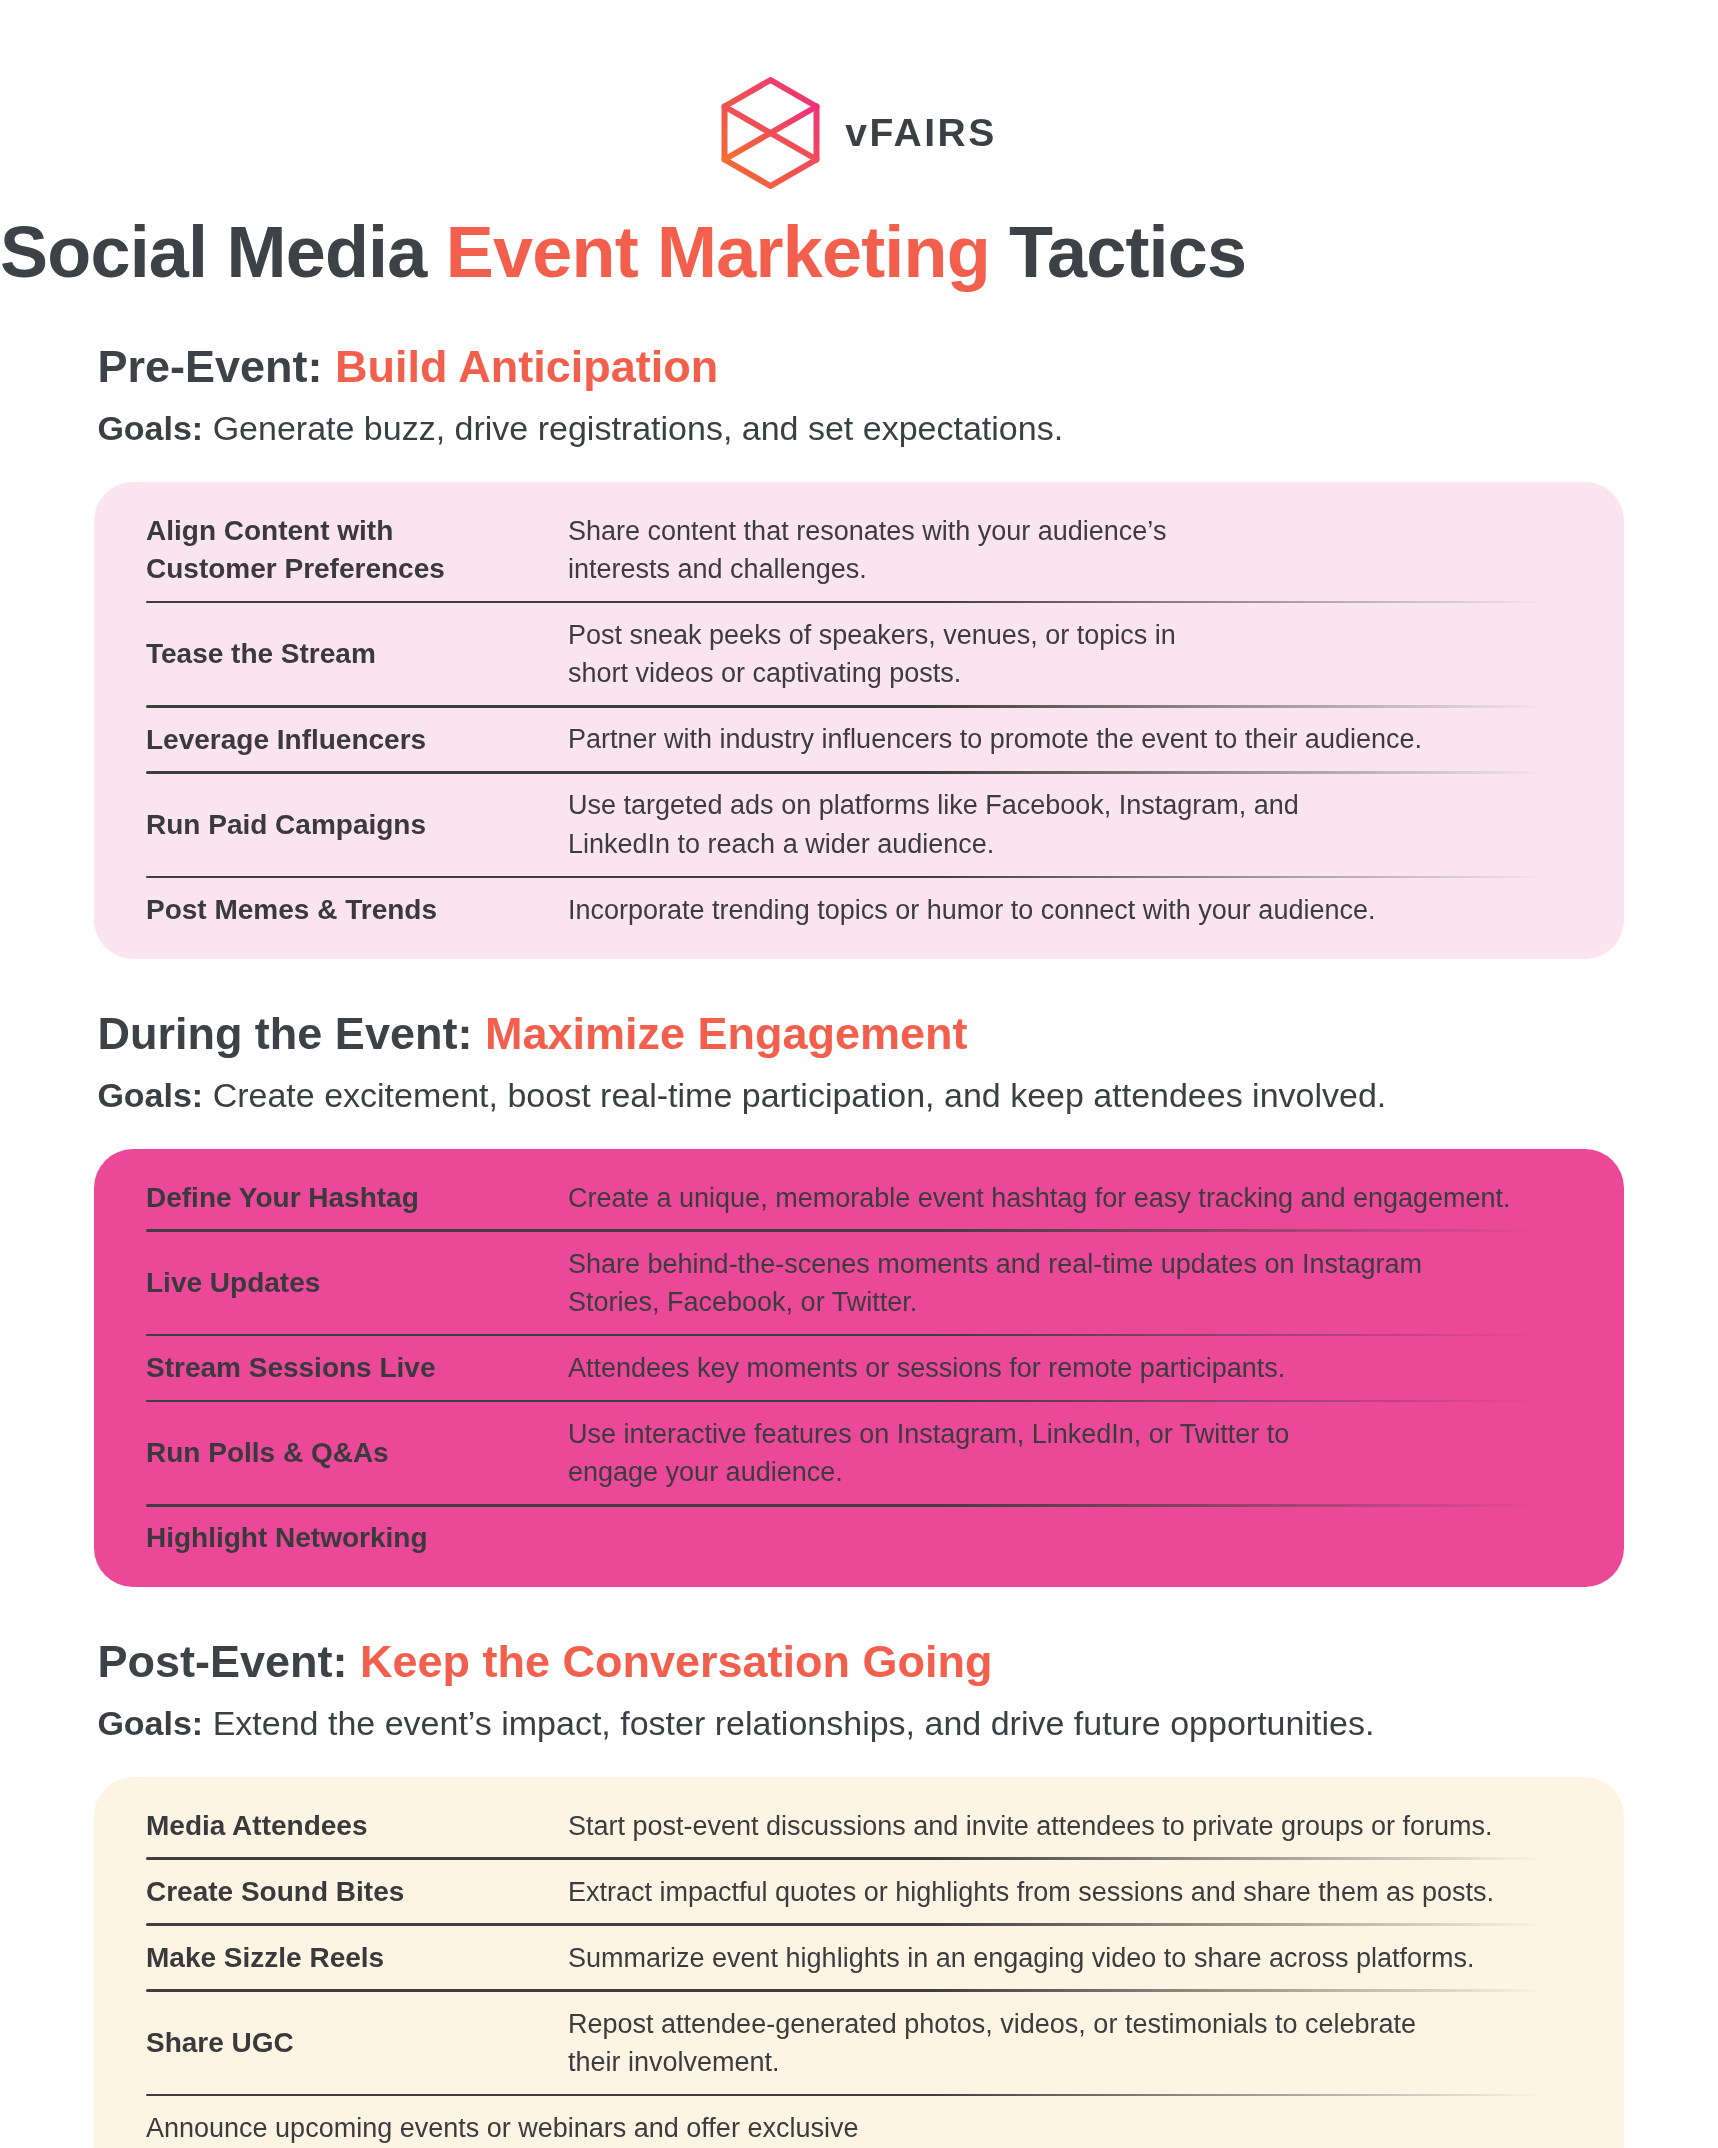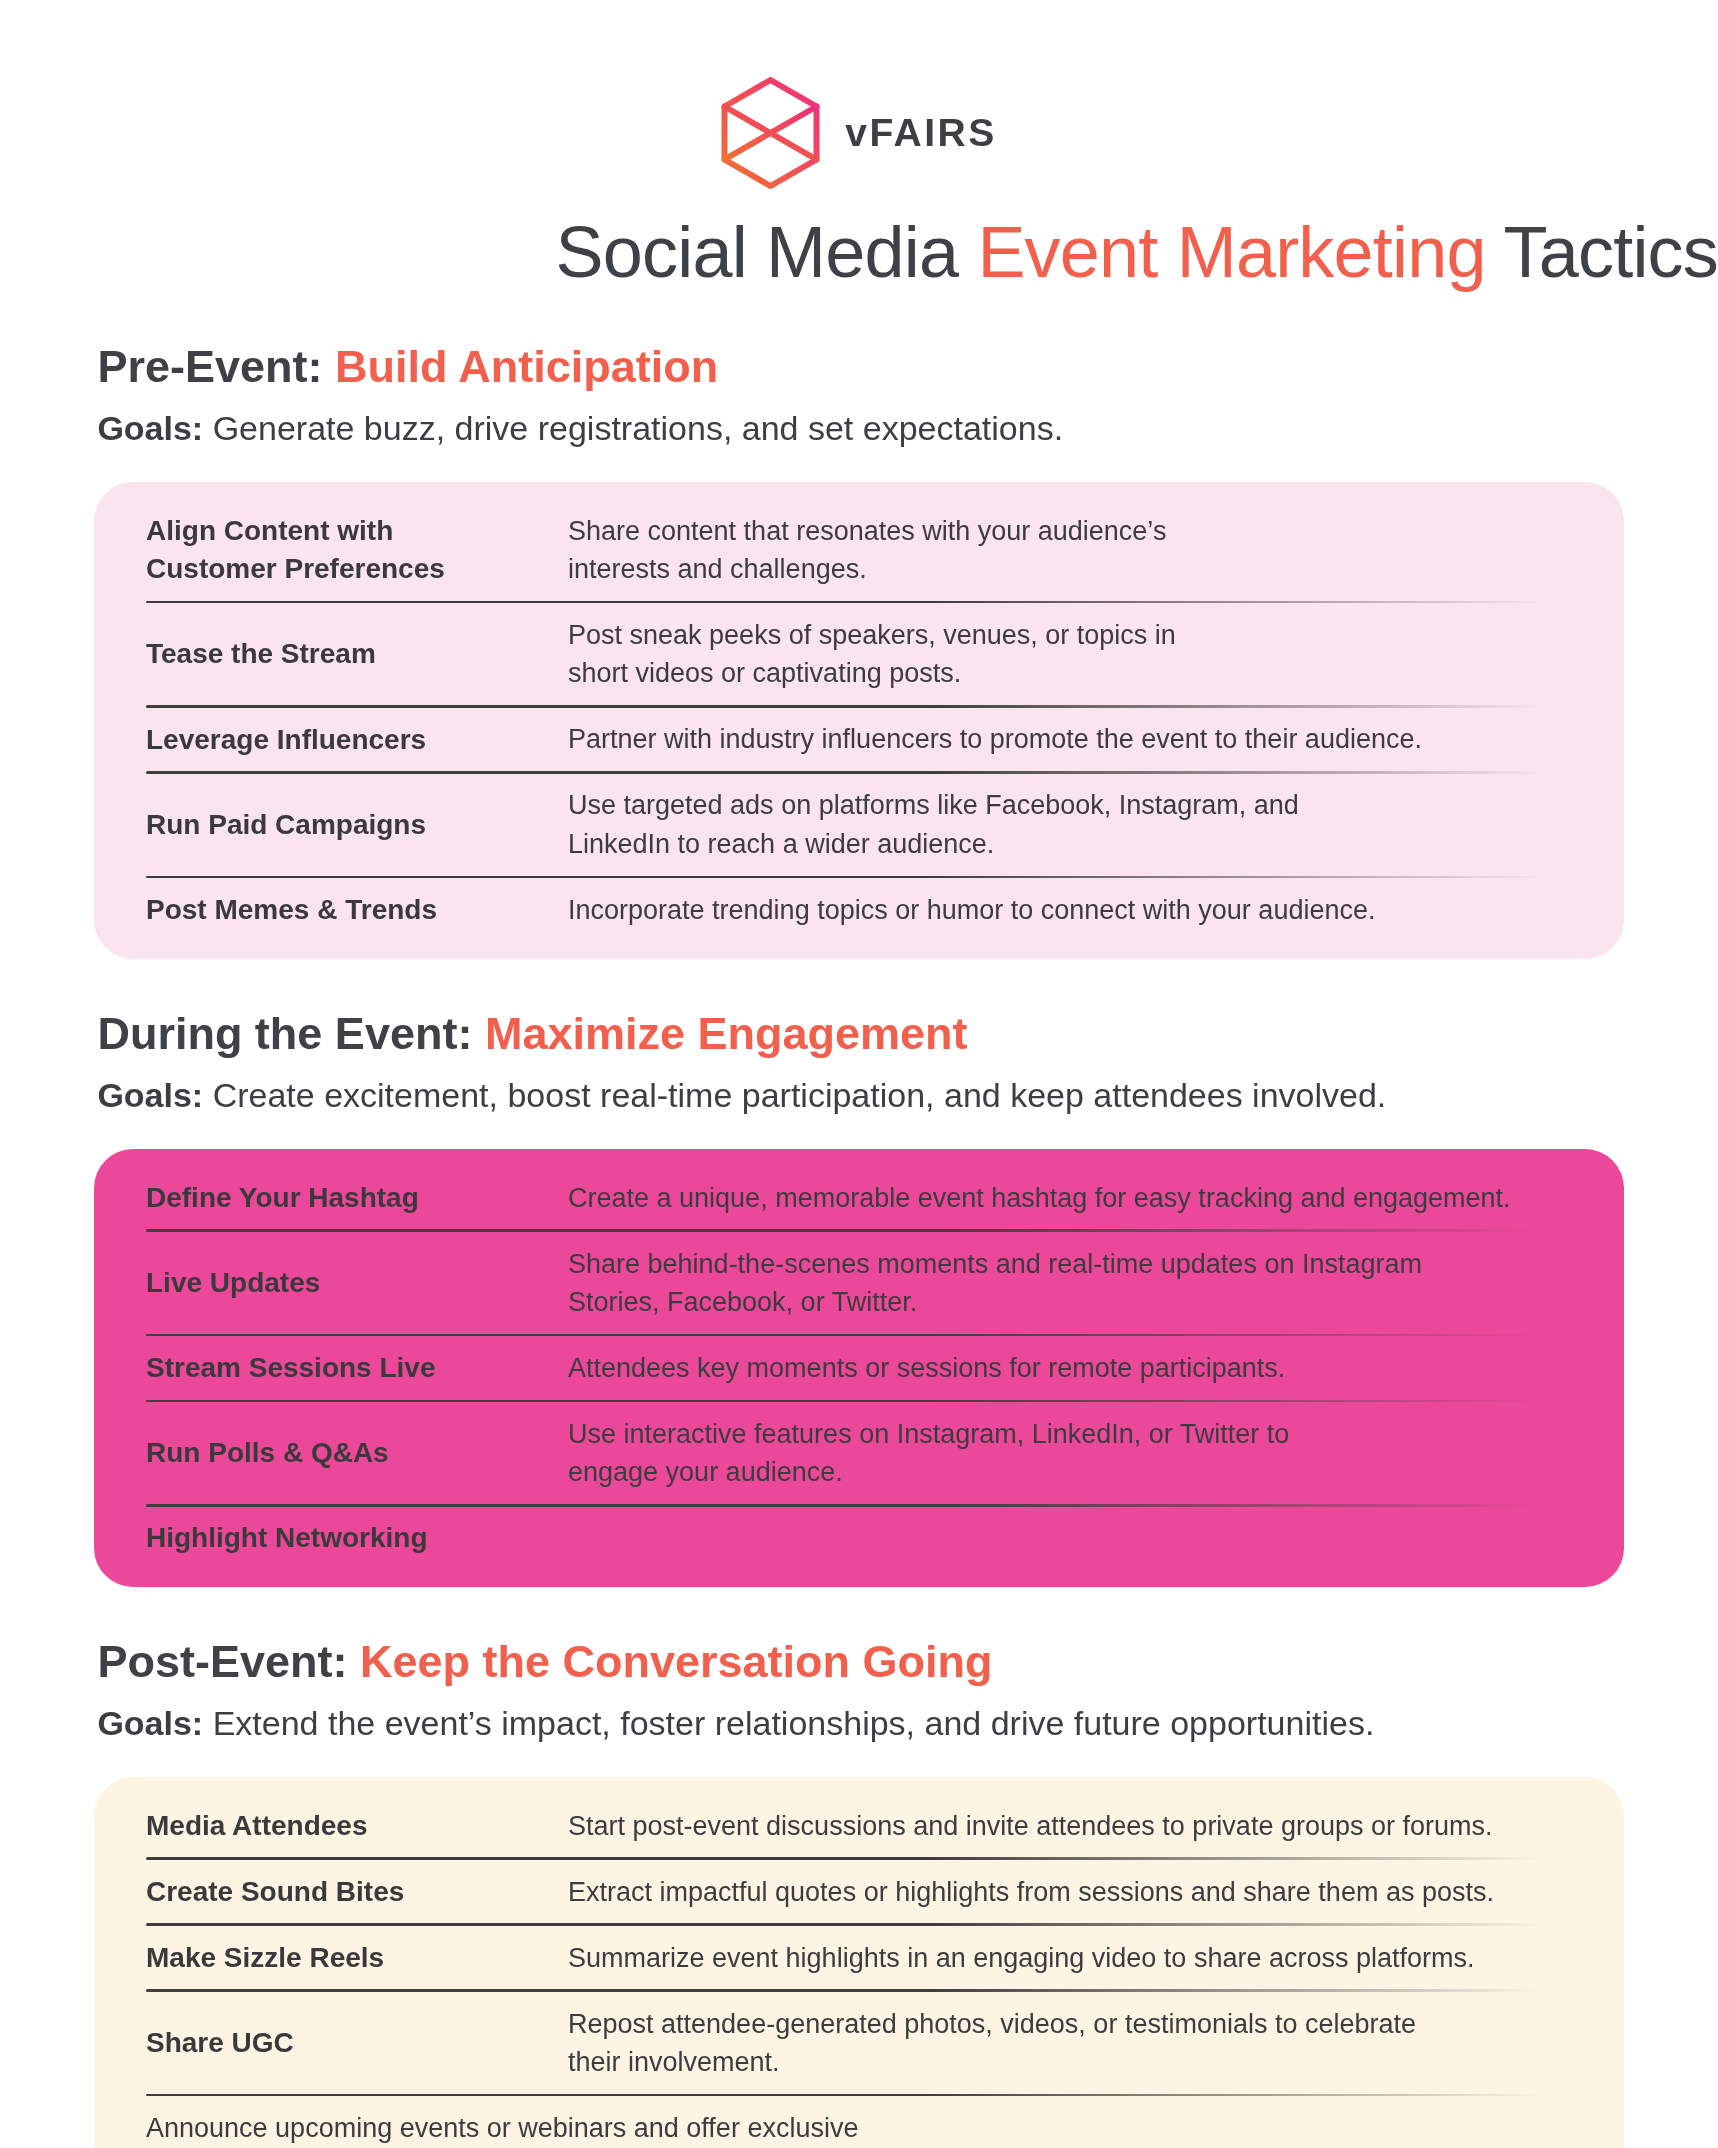"Social Media Event Marketing Tactics" .main-title { font-weight: 400 -> 700; text-align: right -> left }
